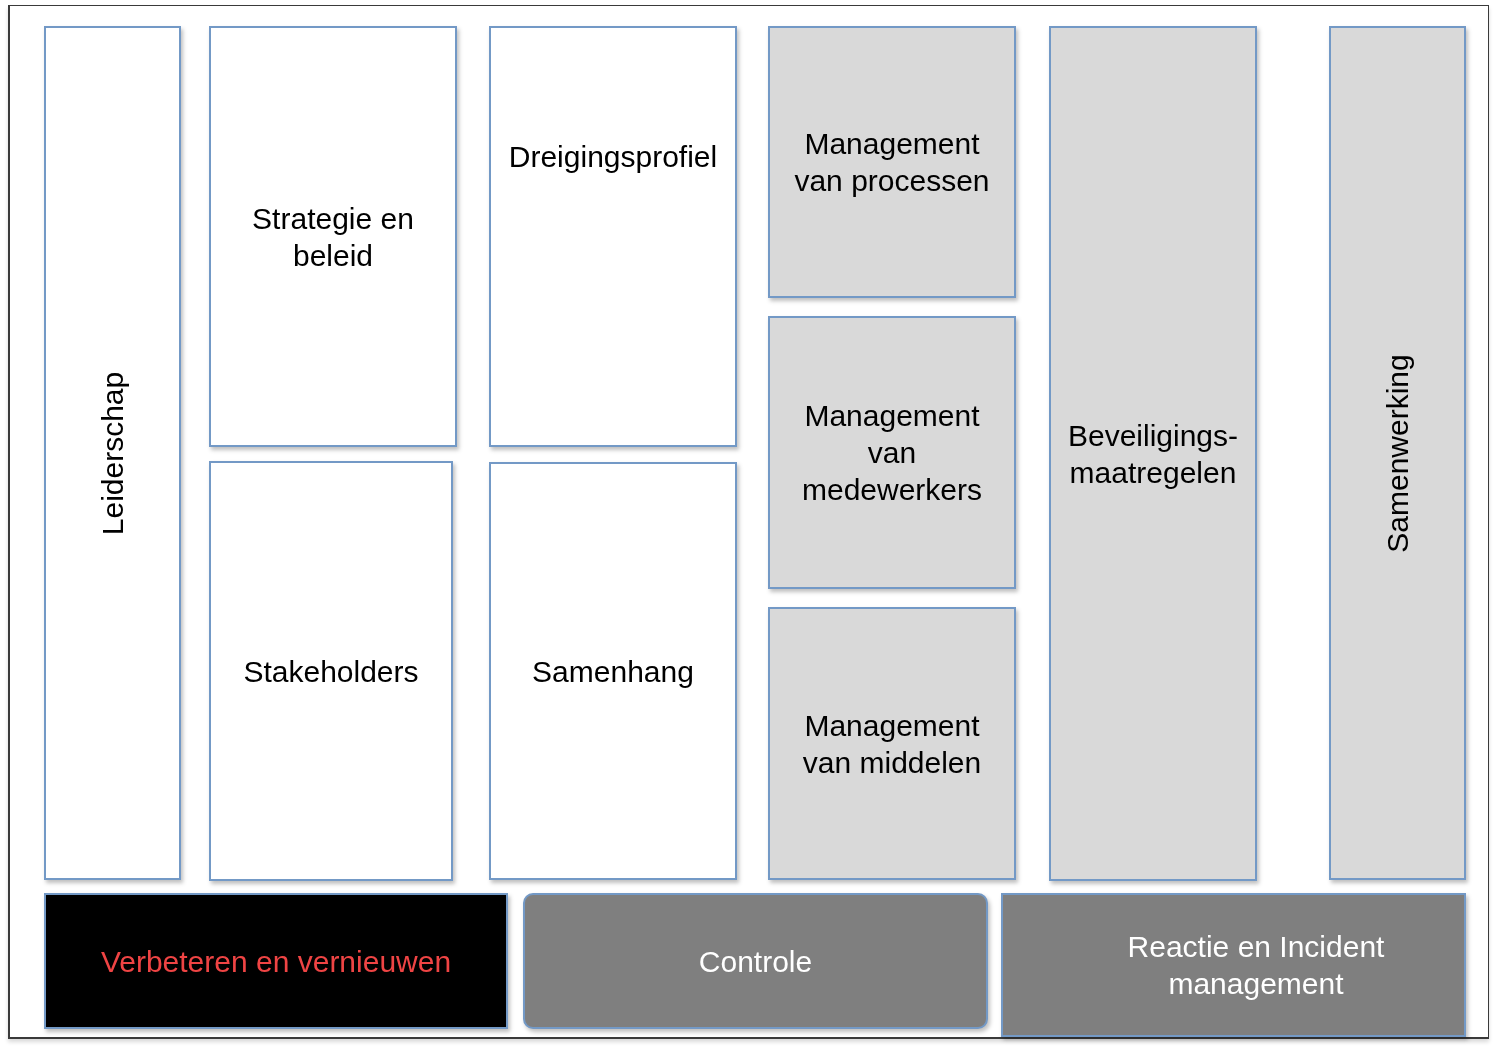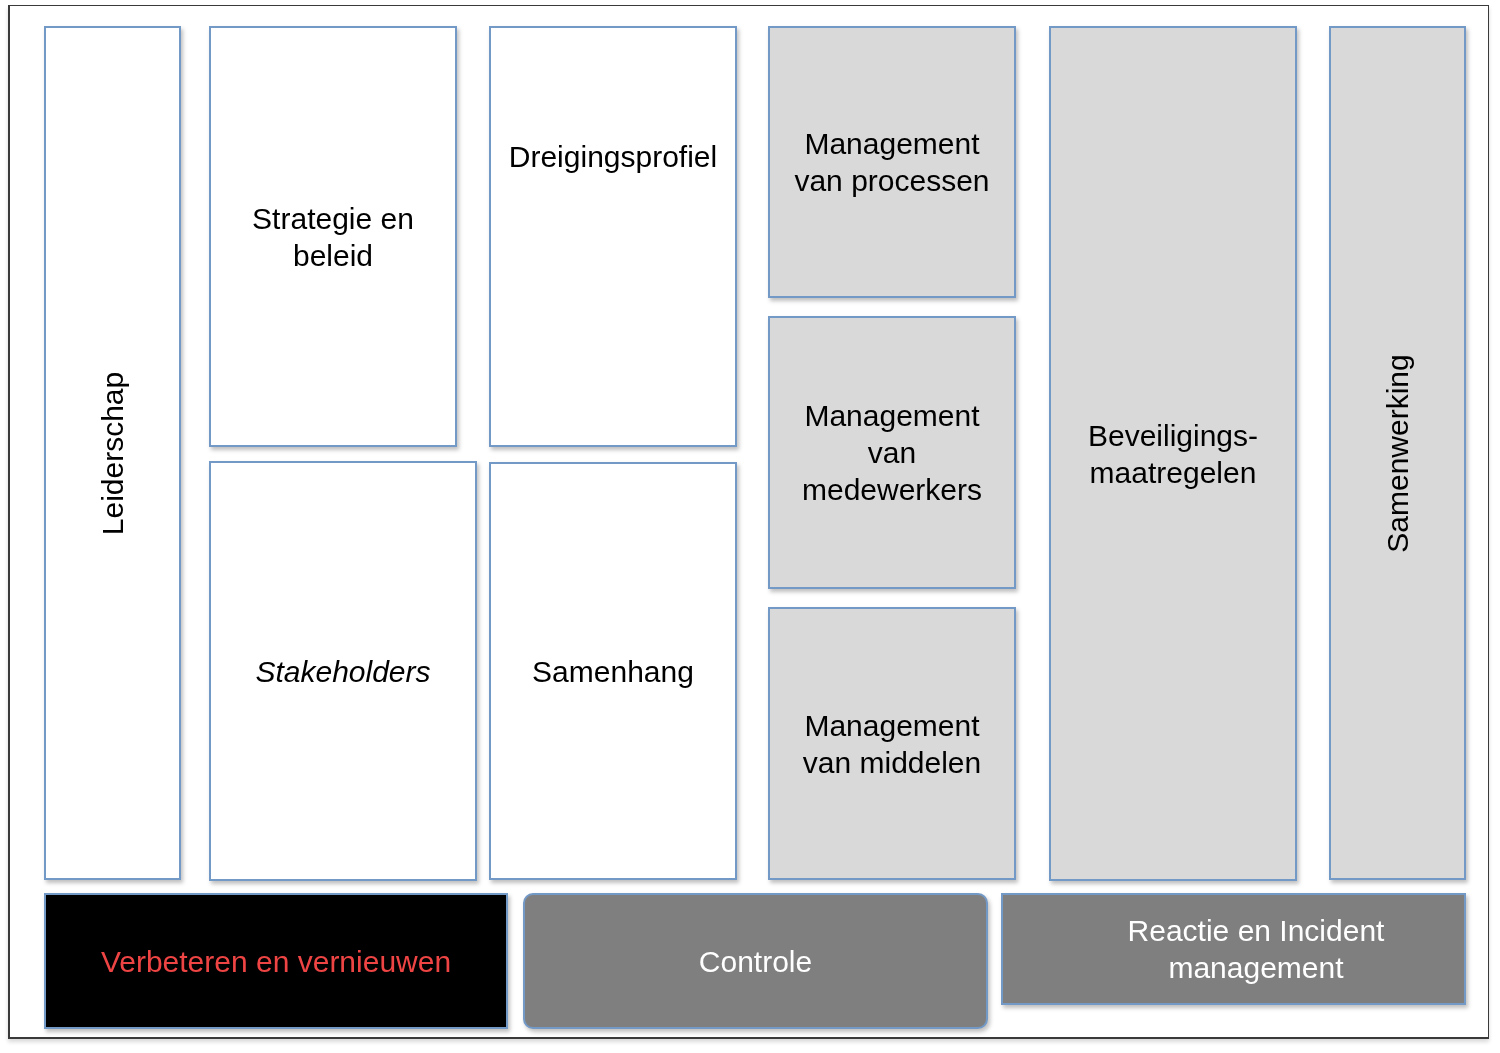"Beveiligings-" div.box { width: 248px -> 208px }
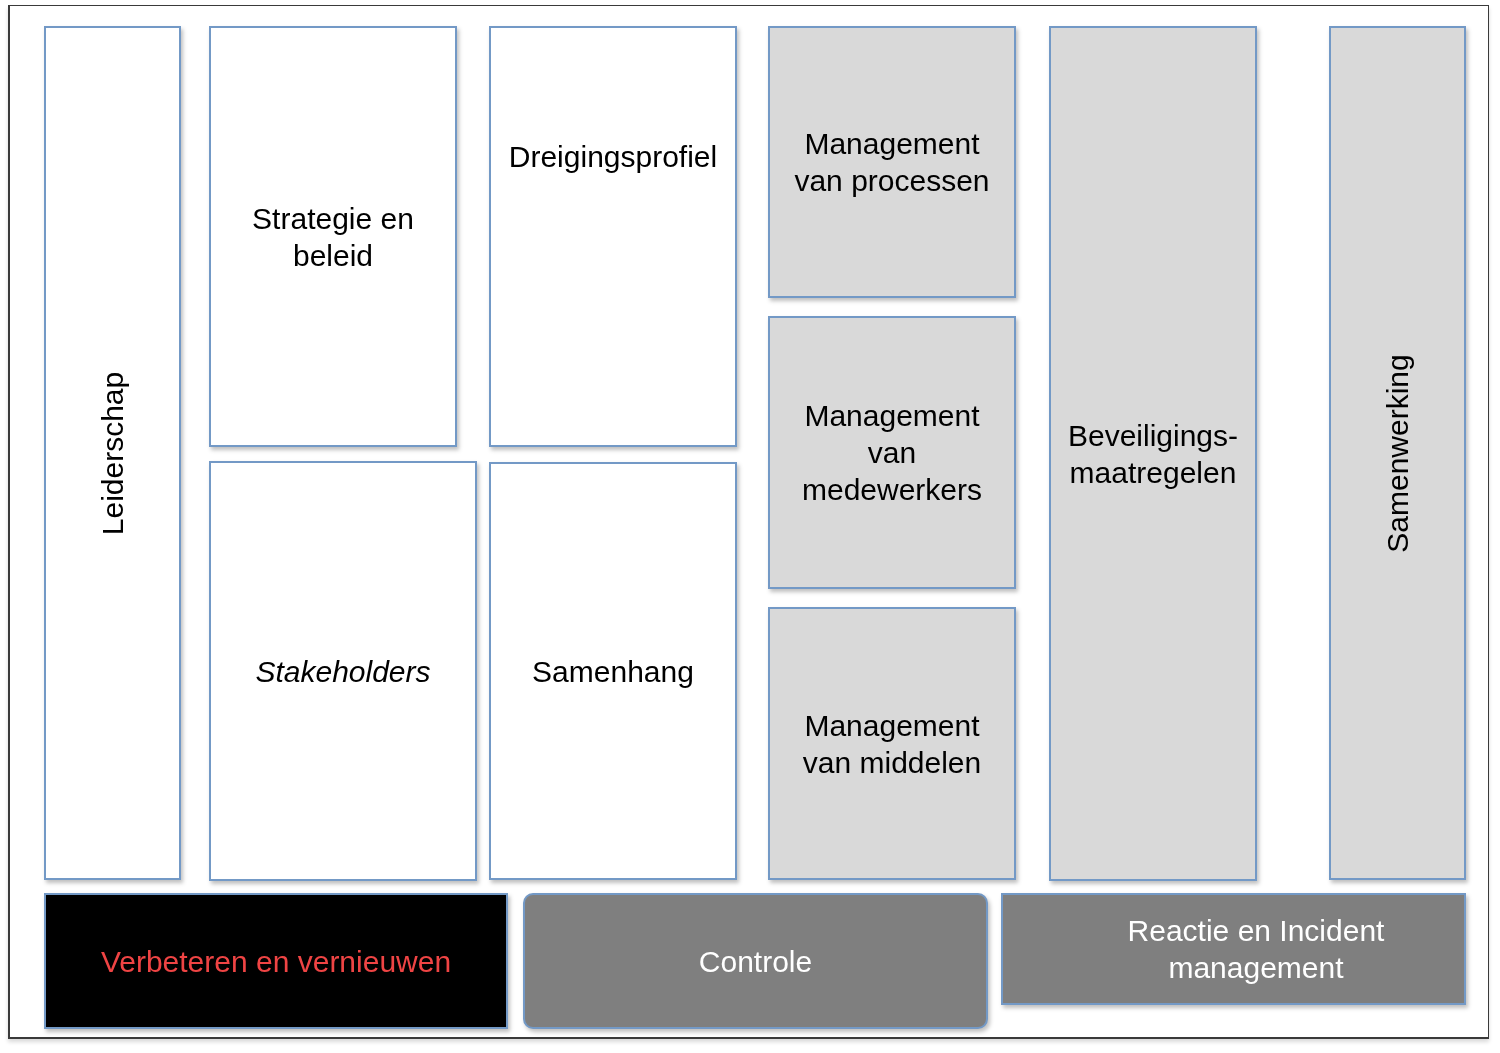"Stakeholders" div.box { font-style: italic -> none; width: 268px -> 244px }
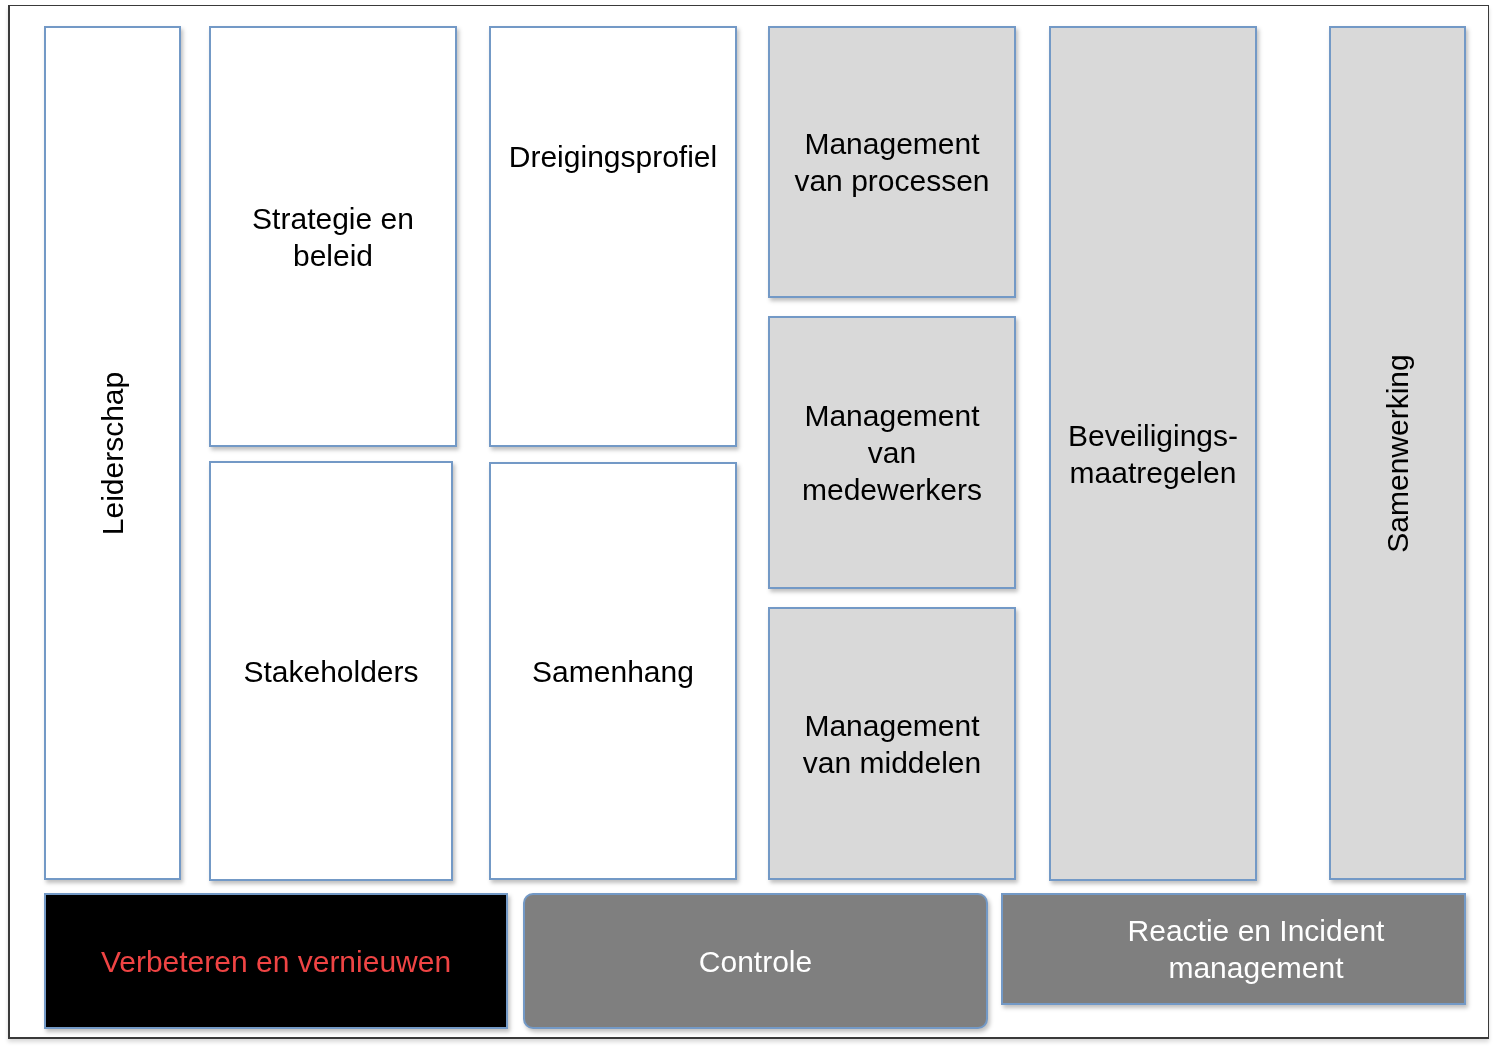"Reactie en Incident management" div.box { height: 112px -> 144px }
